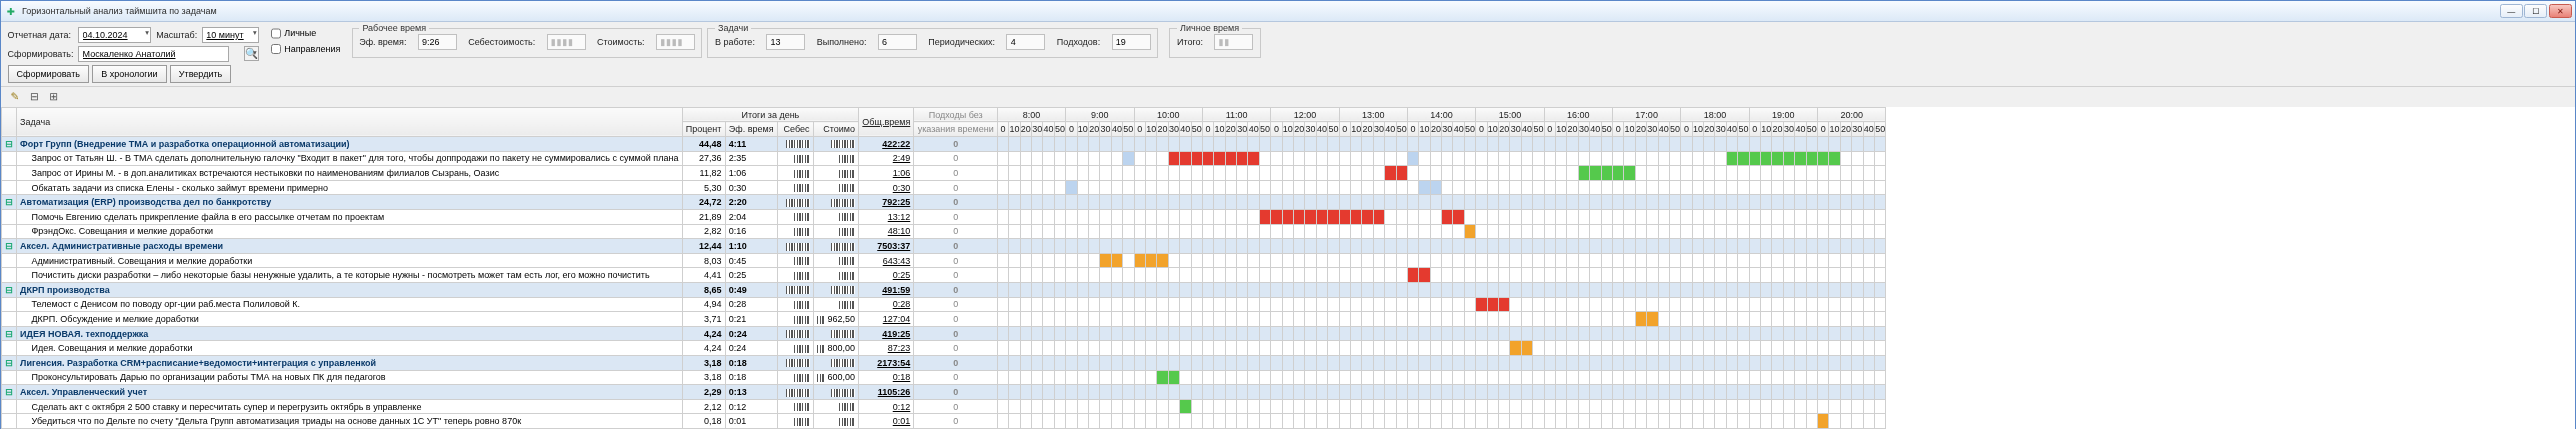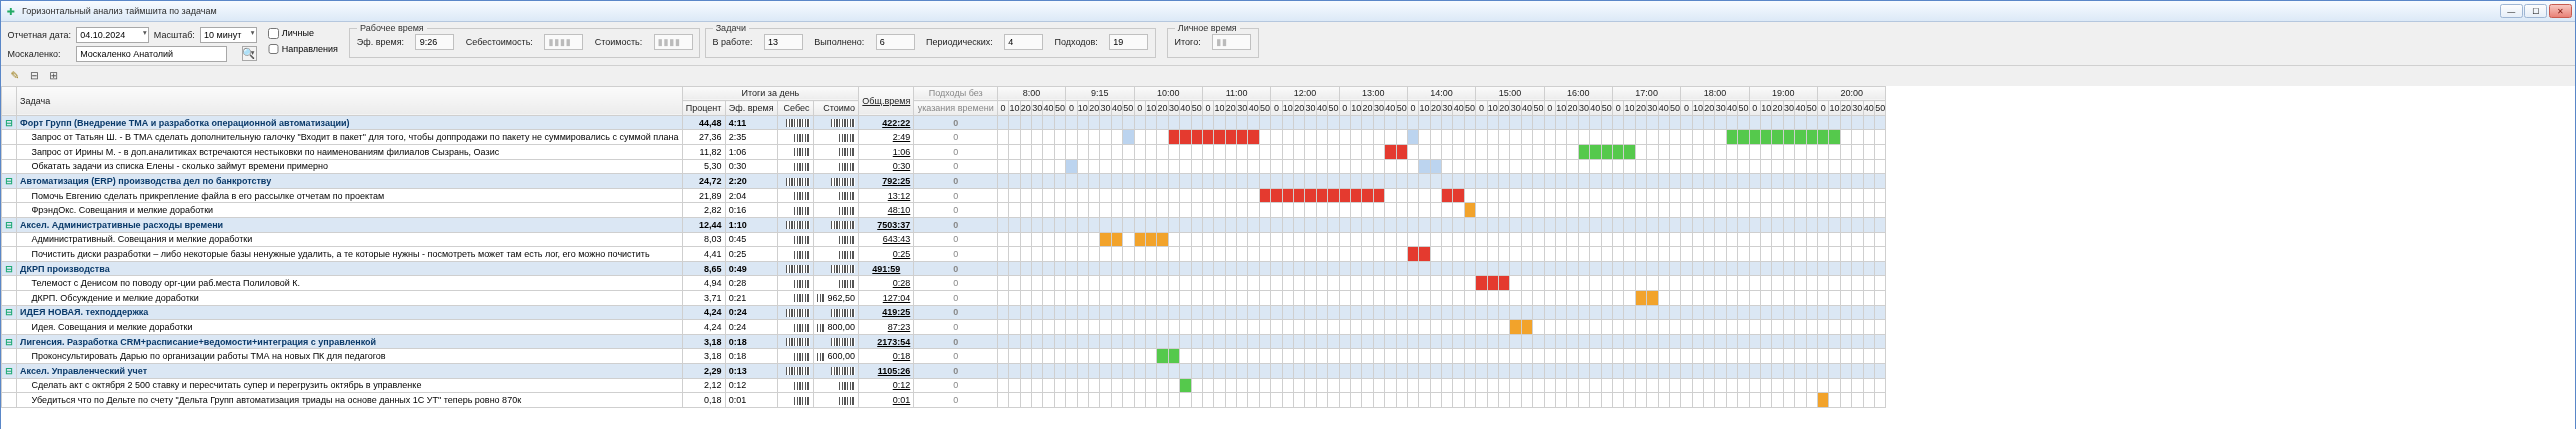"04.10.2024" .inp, .sel { text-decoration: none -> underline }
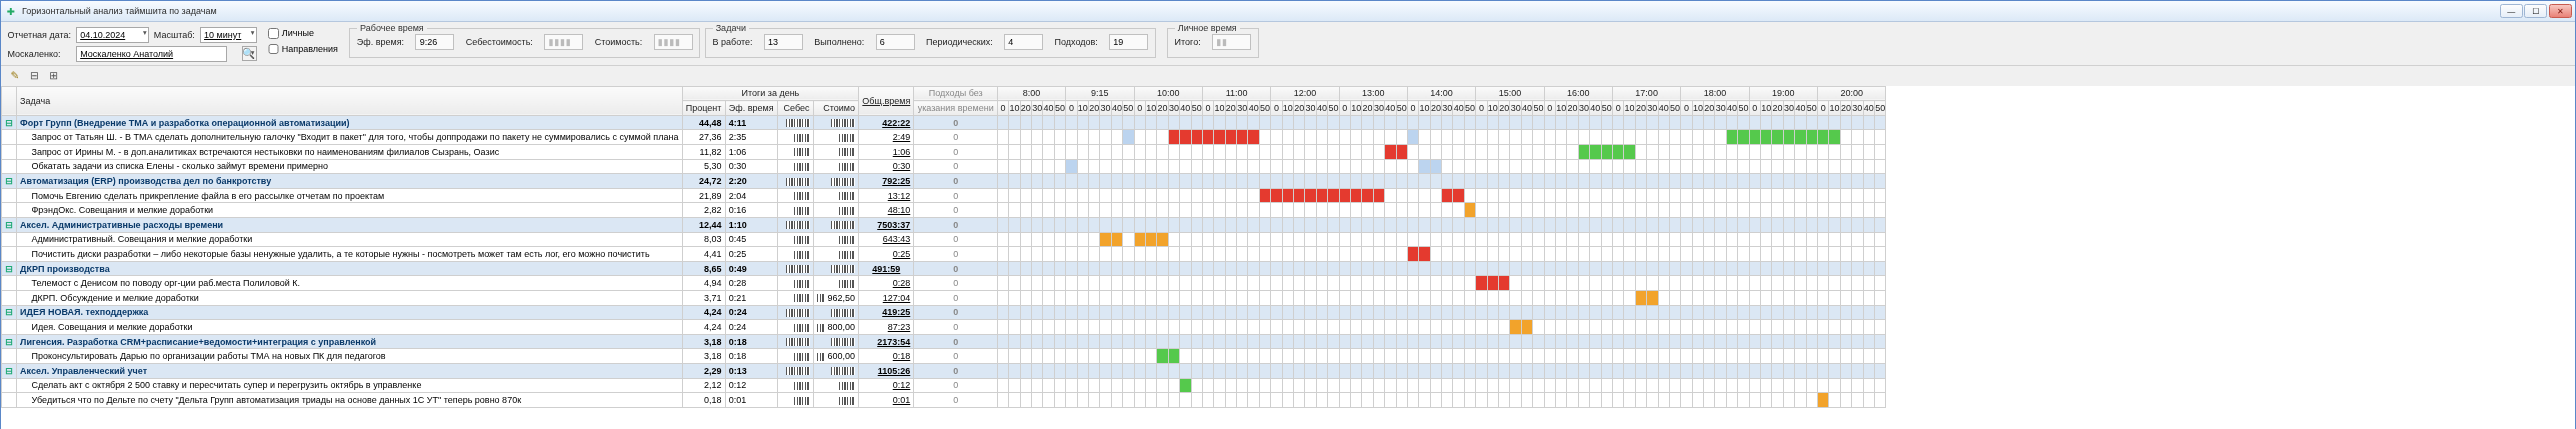"Москаленко:" span.lbl { text: Москаленко -> Сформировать }
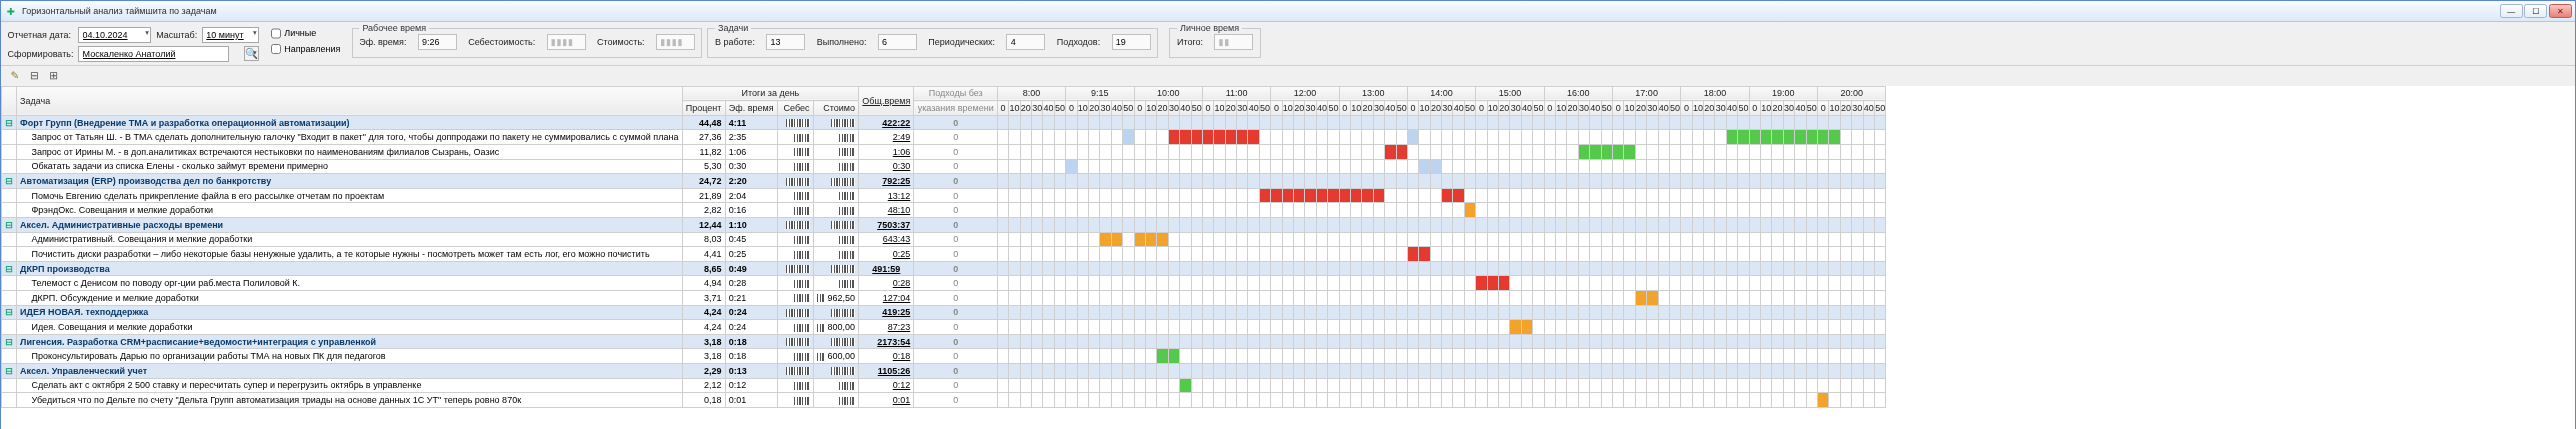"Сформировать" div.btnrow { html: none -> <div> <button>Сформировать</button> <button>В хронологии</button> <button>Утвердить</button> </div> }
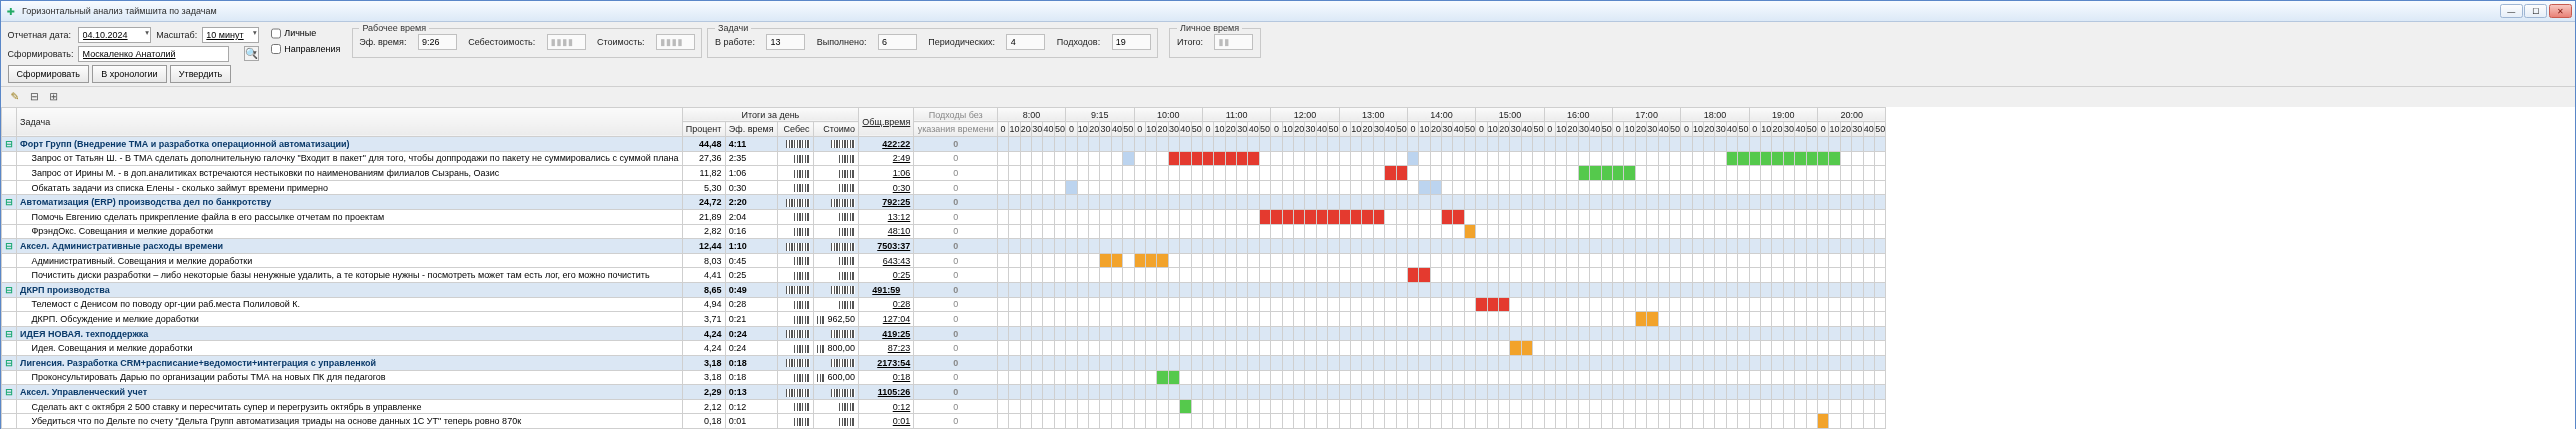"9:15" th.hourhead { text: 9:15 -> 9:00 }
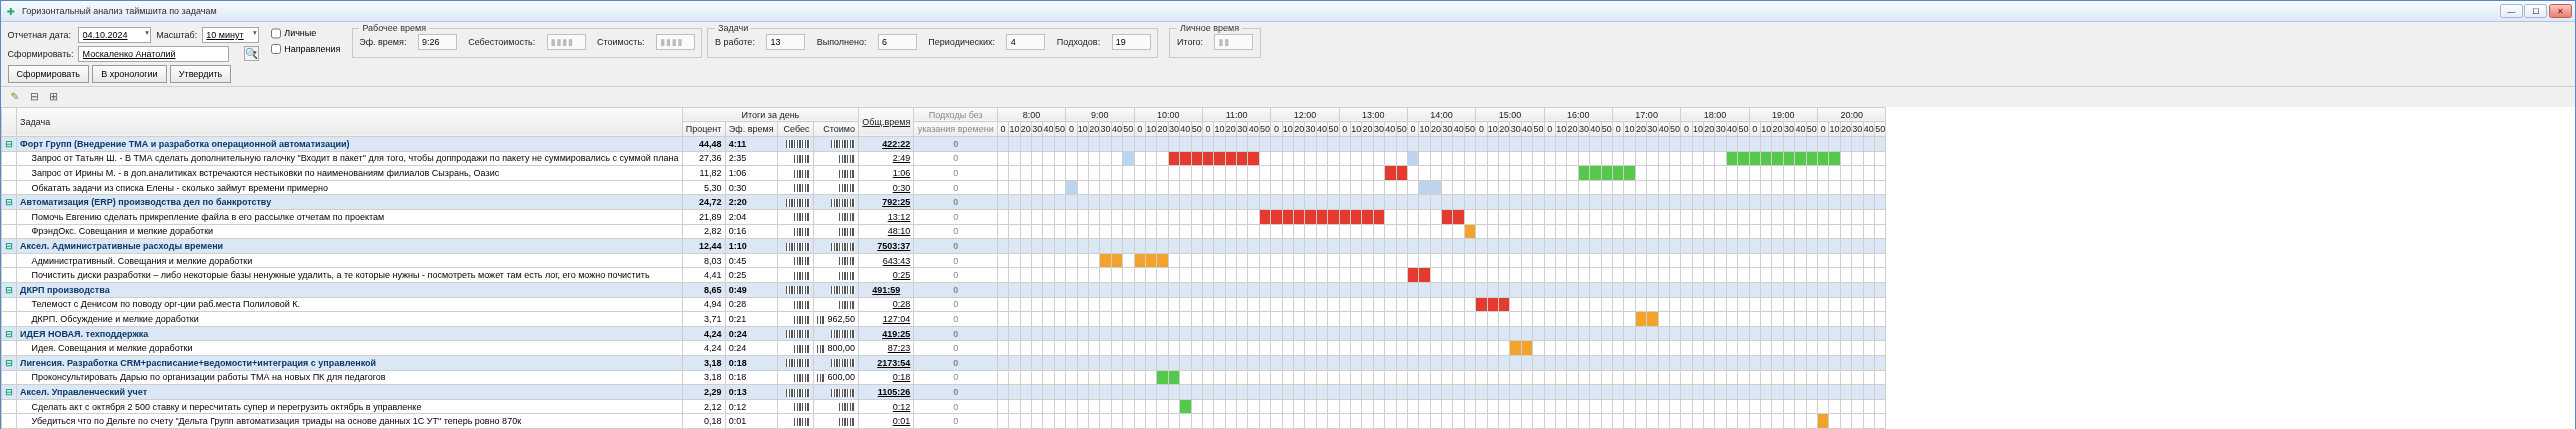"491:59" td.barcol { text-align: center -> right }
